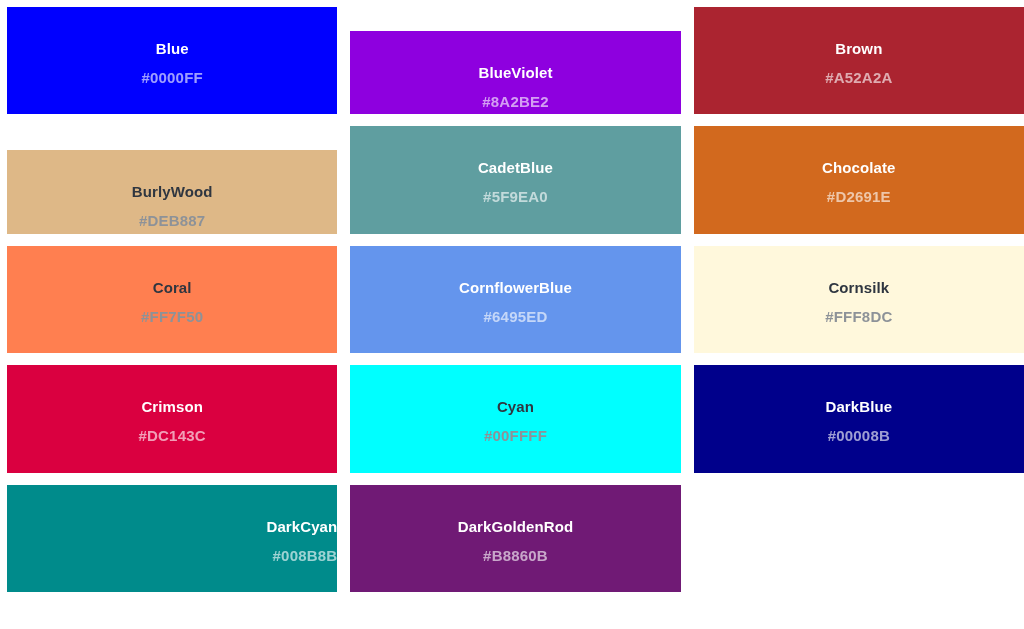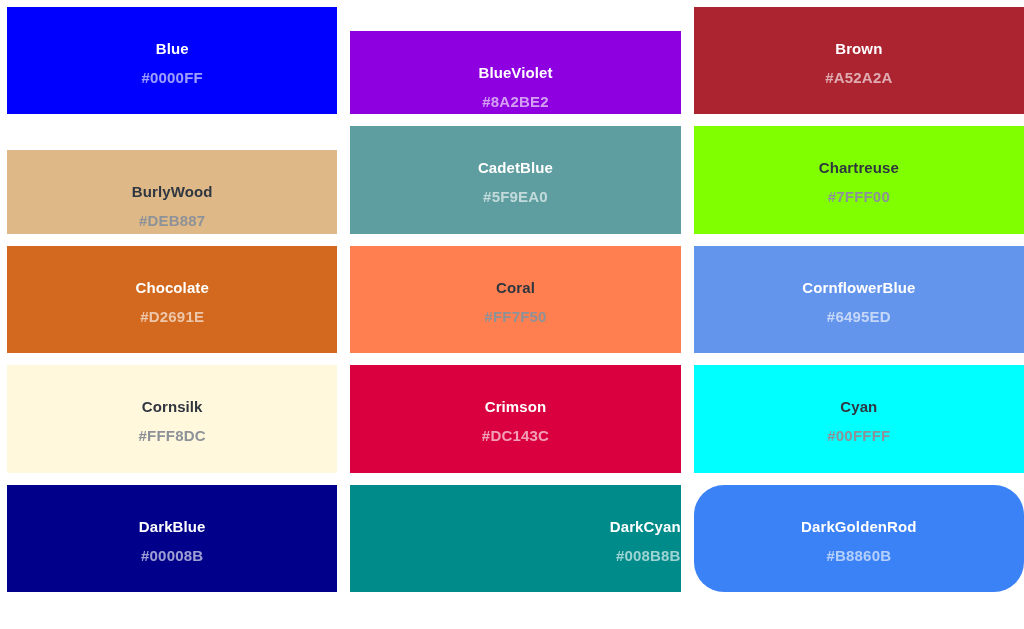"Chartreuse" div.swatch-card { html: <div> <div>Chartreuse</div> <div>#7FFF00</div> </div> -> none }
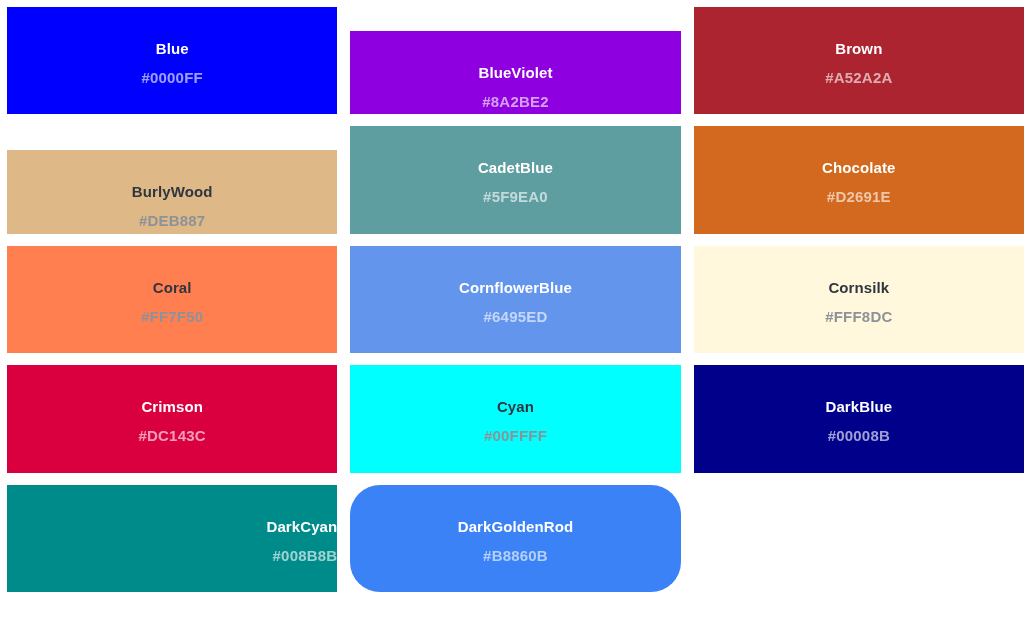"DarkGoldenRod" div.swatch-card { background: #3b82f6 -> #701a75; border-radius: 30px -> none }
